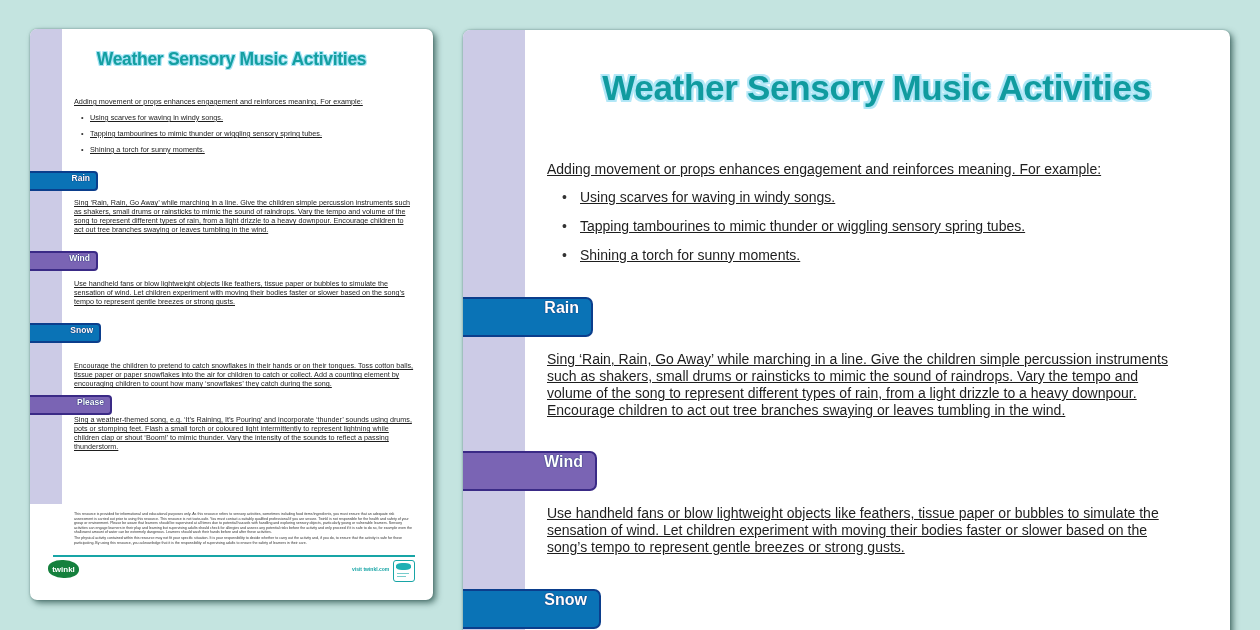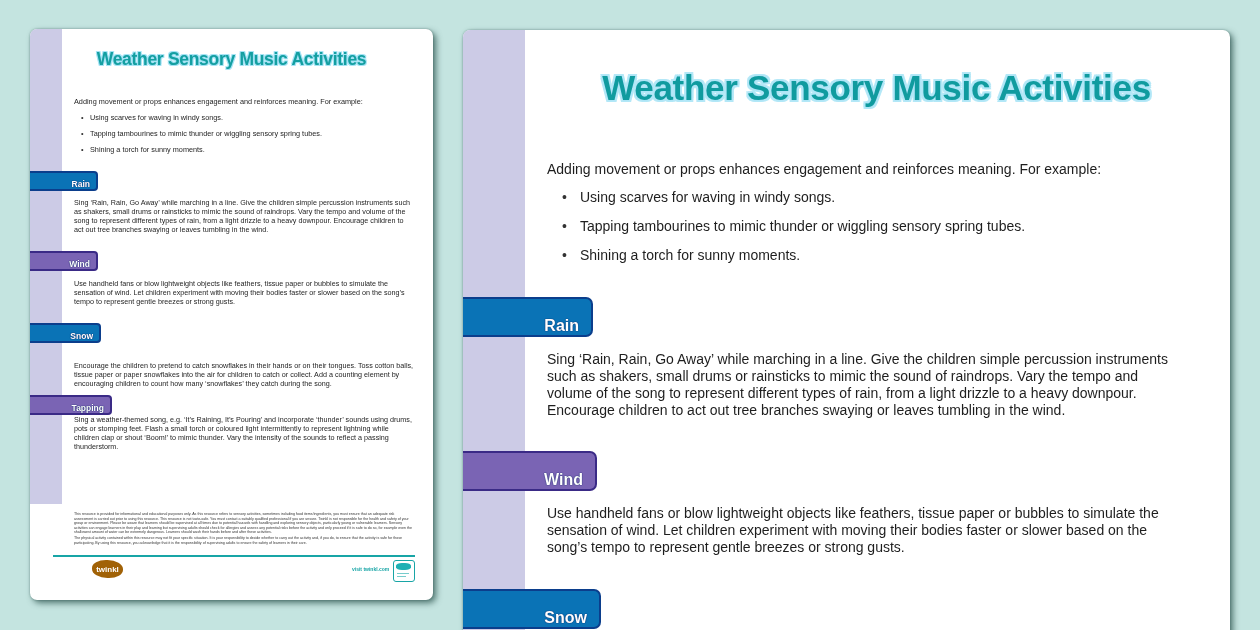"Adding movement or props enhances" .intro, .bullet, .section-text { text-decoration: none -> underline }
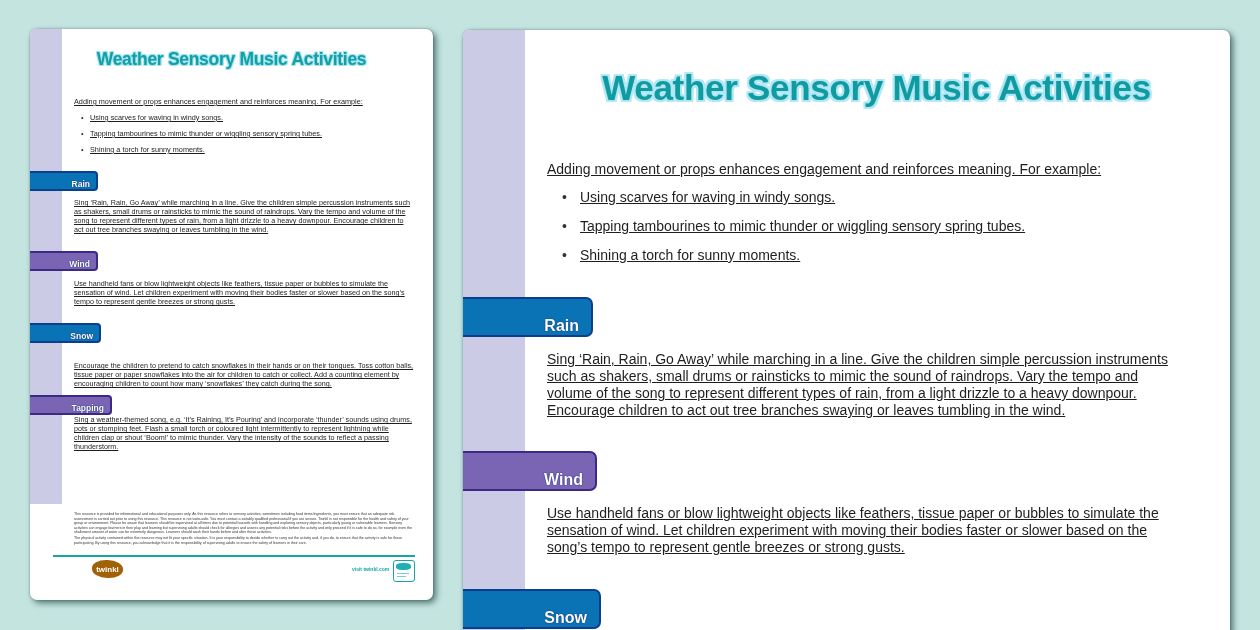"Rain" .tab { align-items: flex-end -> flex-start }
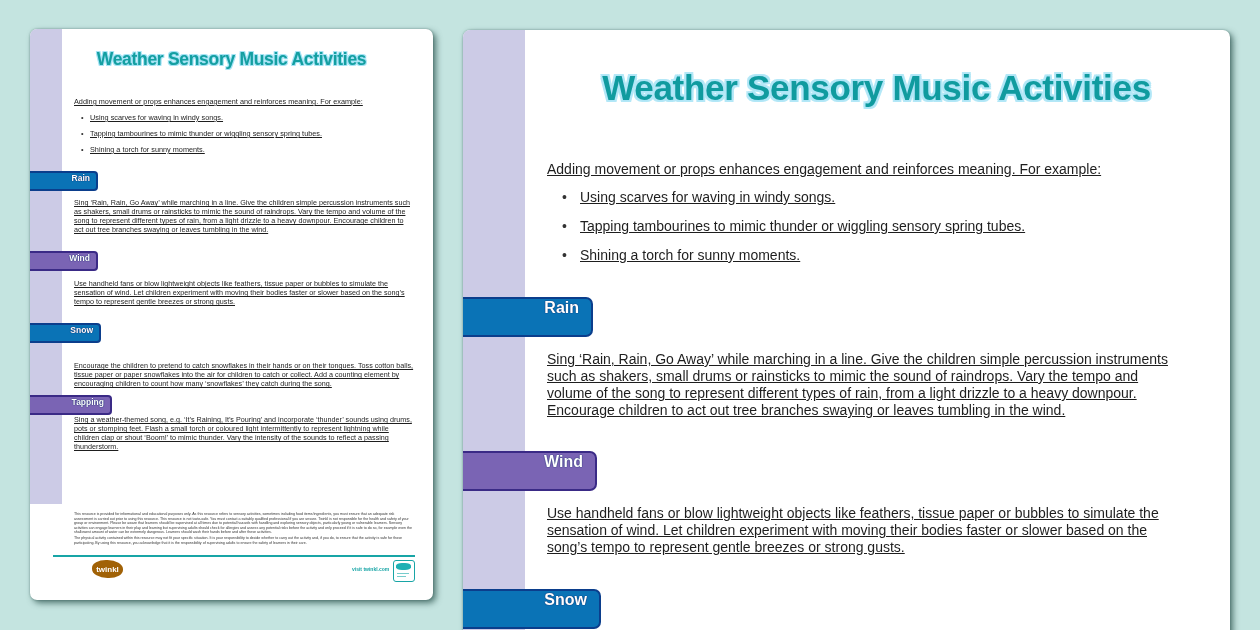"Tapping" span { text: Tapping -> Please }
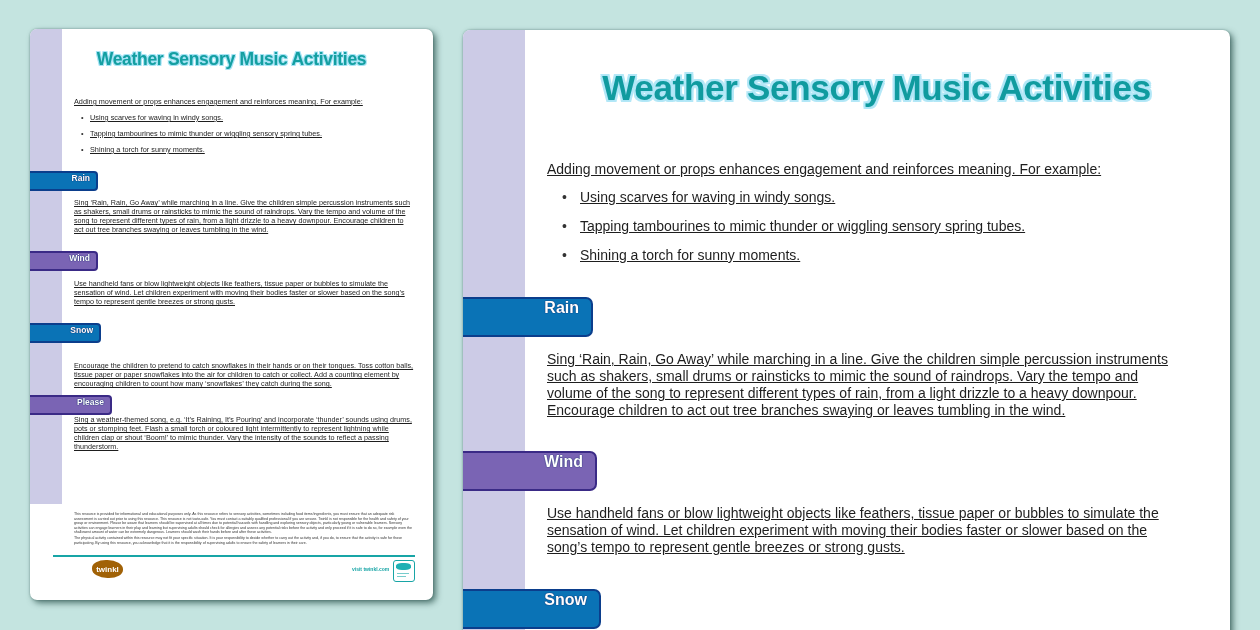"twinkl" #left-page .logo { background: #a16207 -> #15803d; margin-left: 44px -> none }
